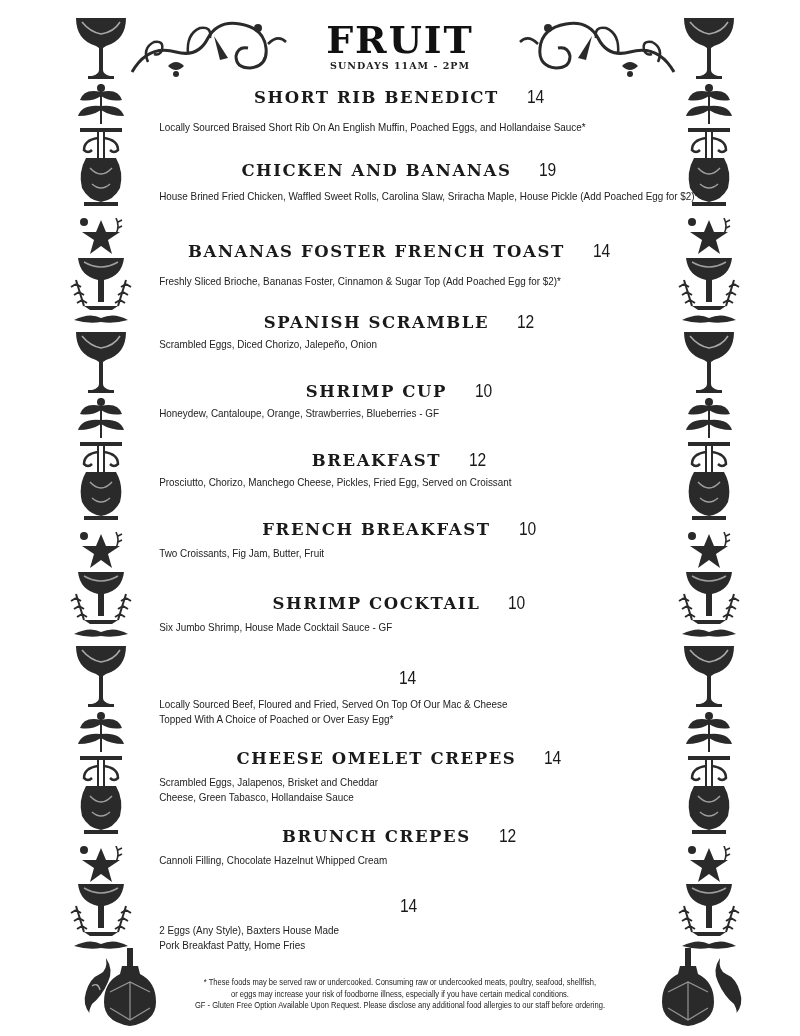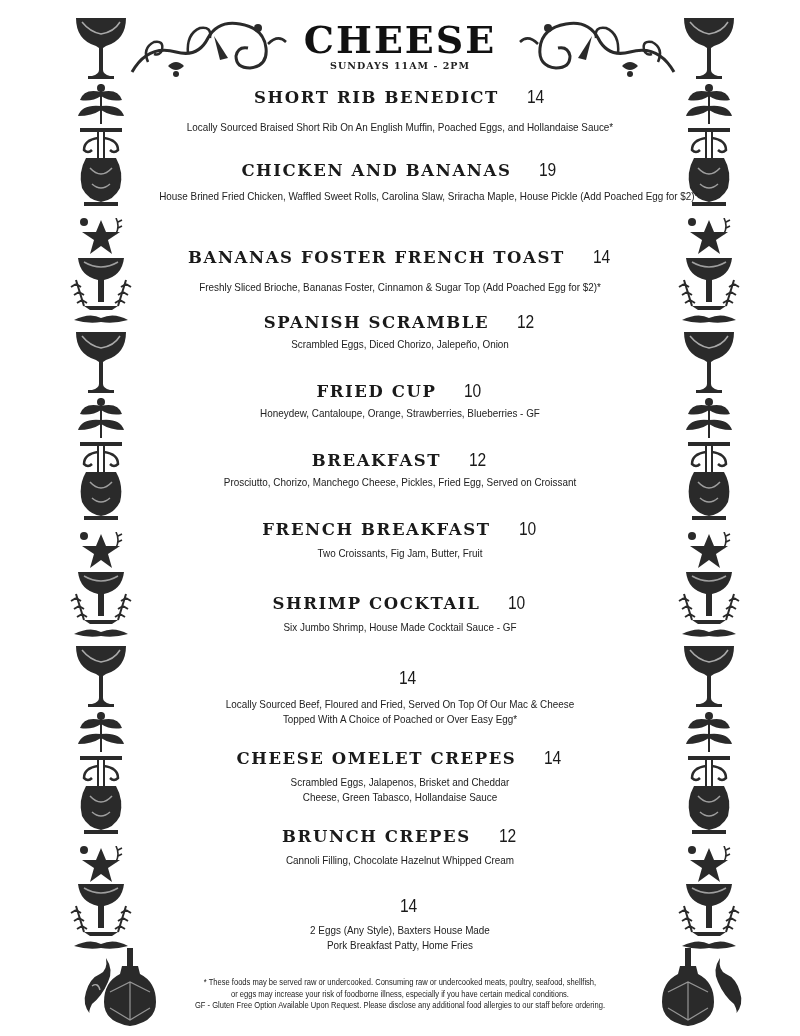"CHEESE" div.title { text: CHEESE -> FRUIT }
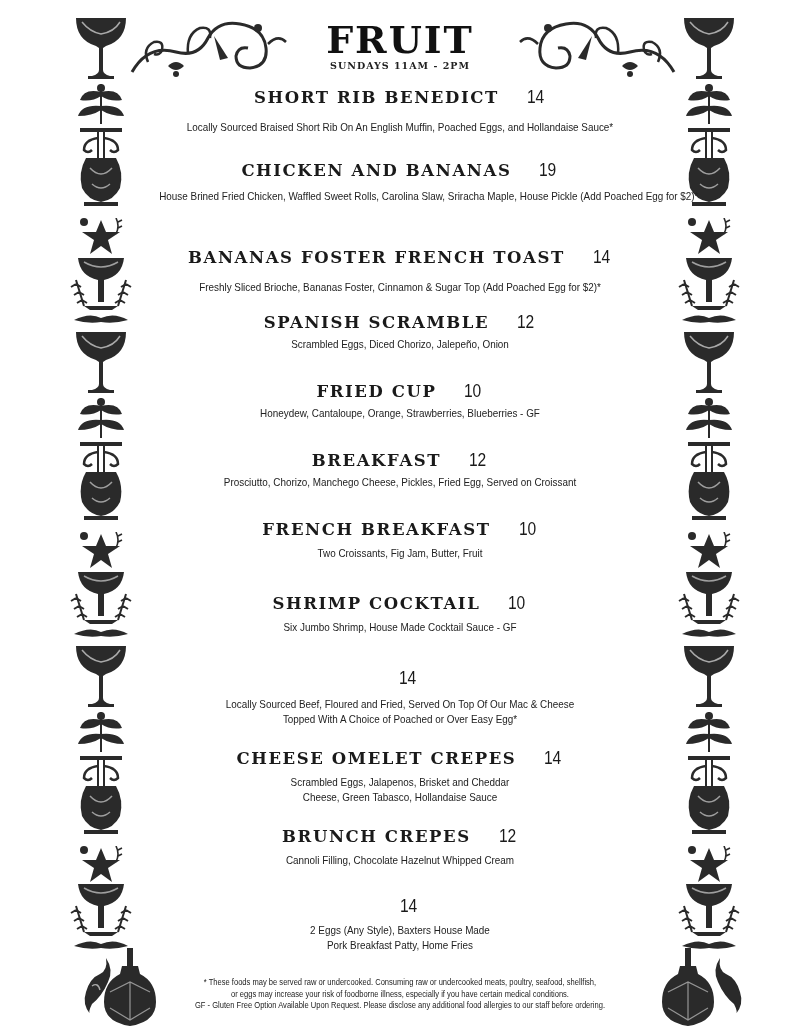"SHORT RIB BENEDICT" .item { text-align: center -> none }
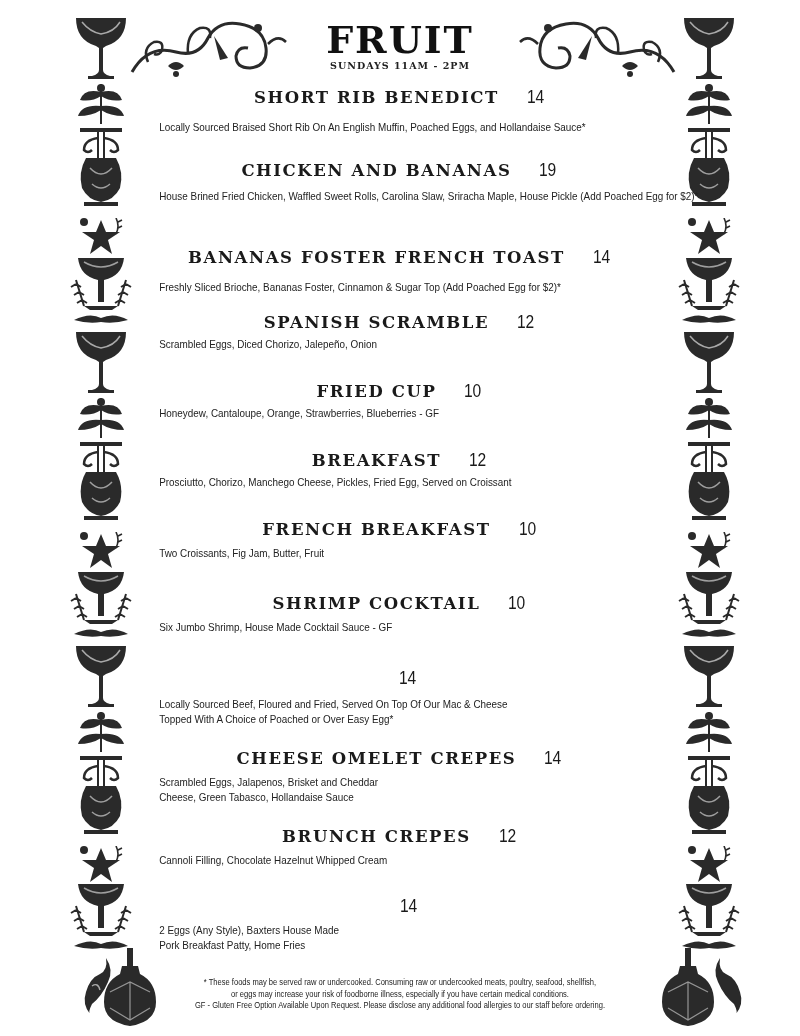"BANANAS FOSTER FRENCH TOAST" div.item { top: 246px -> 240px }
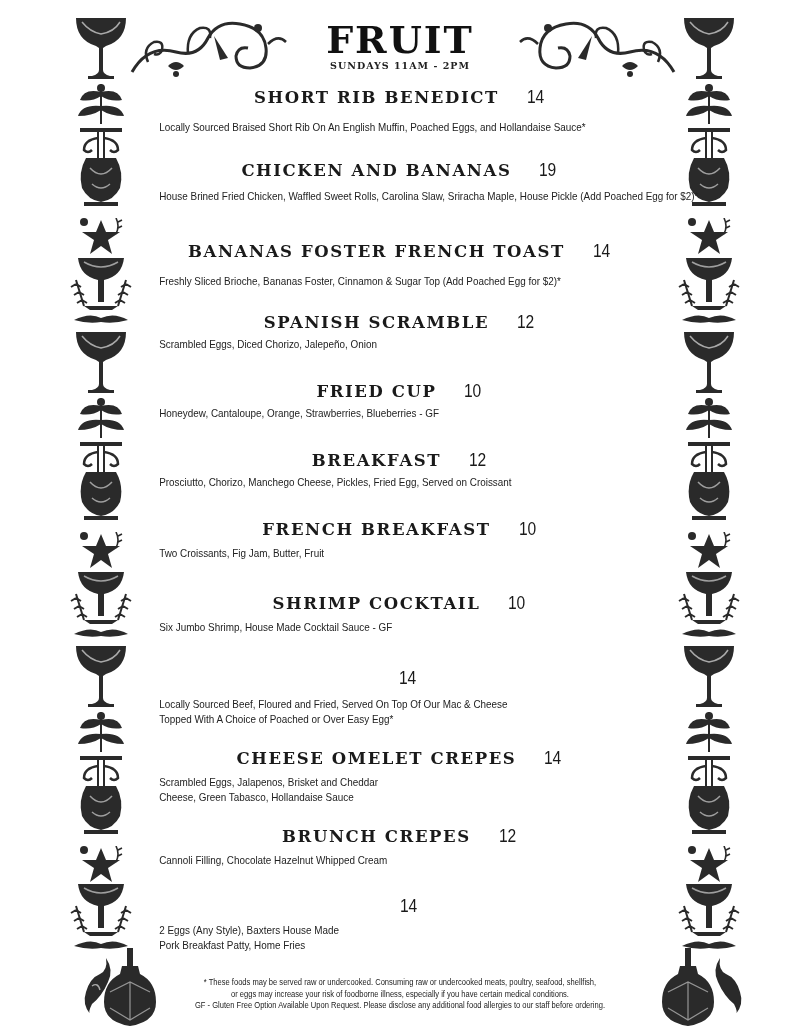"FRIED CUP" span.item-name { text: FRIED -> SHRIMP }
